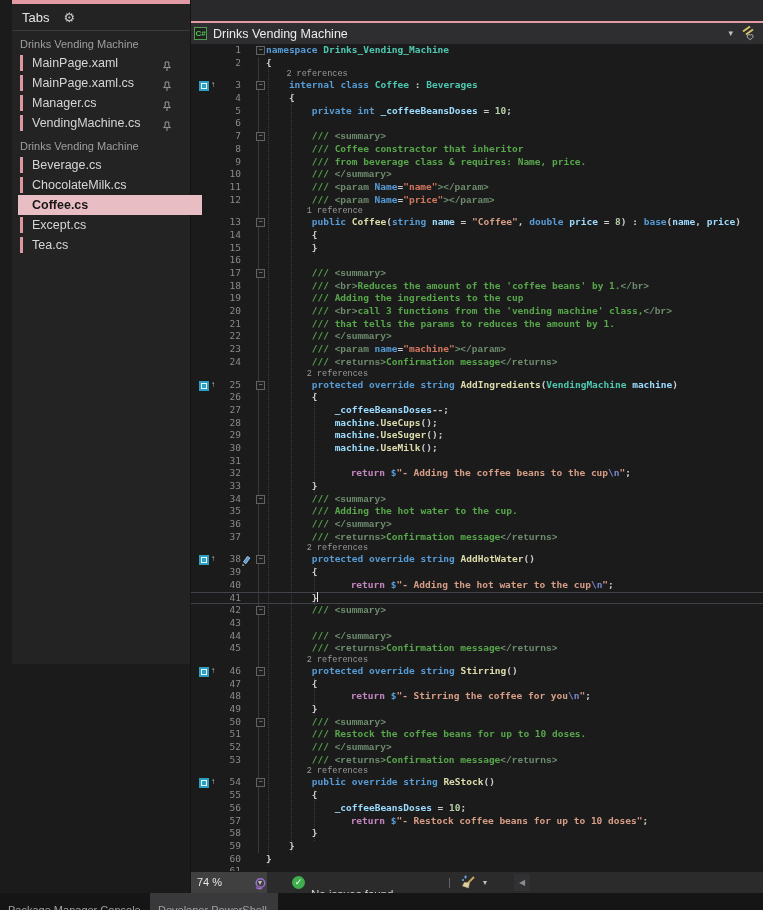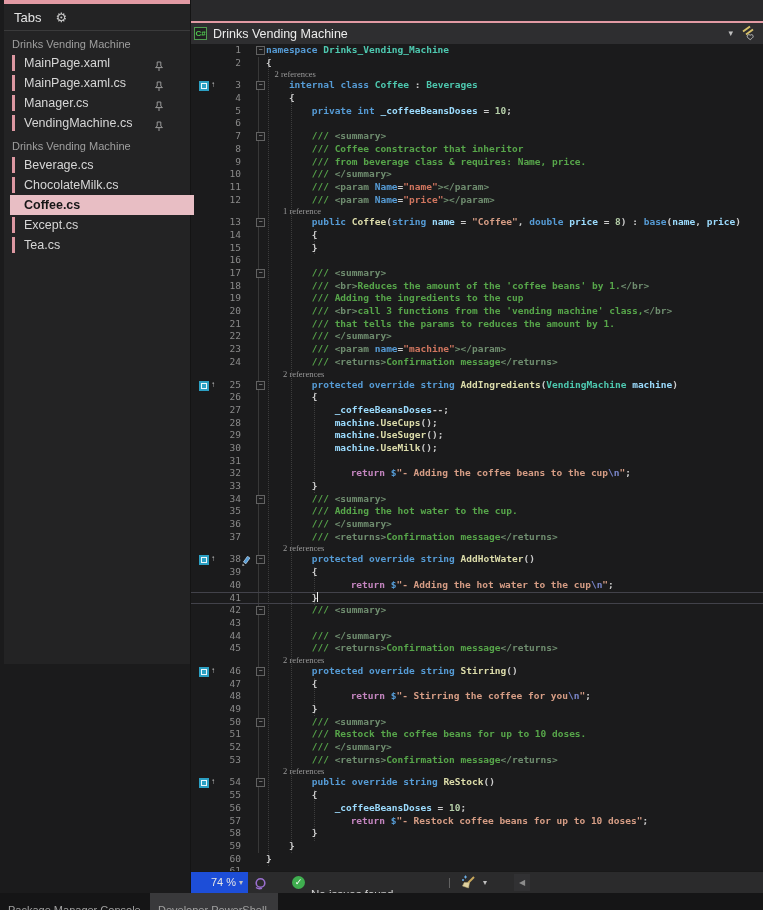"Tabs" #sidebar { left: 4px -> 12px }
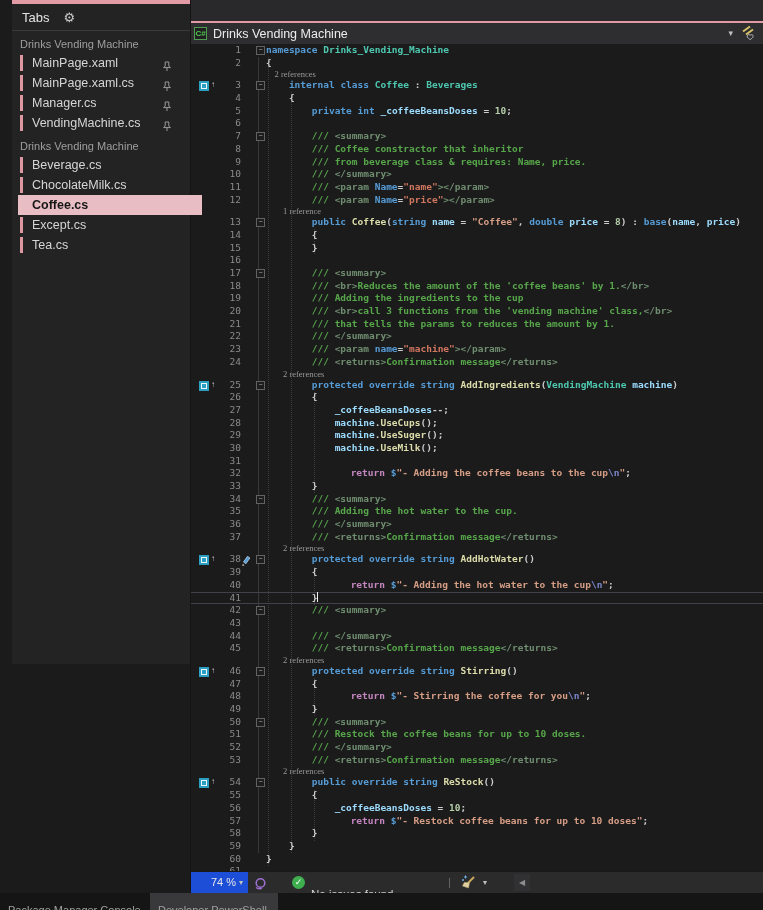"2 references" .lens-text { font-family: Liberation Serif, serif -> Liberation Mono, monospace }
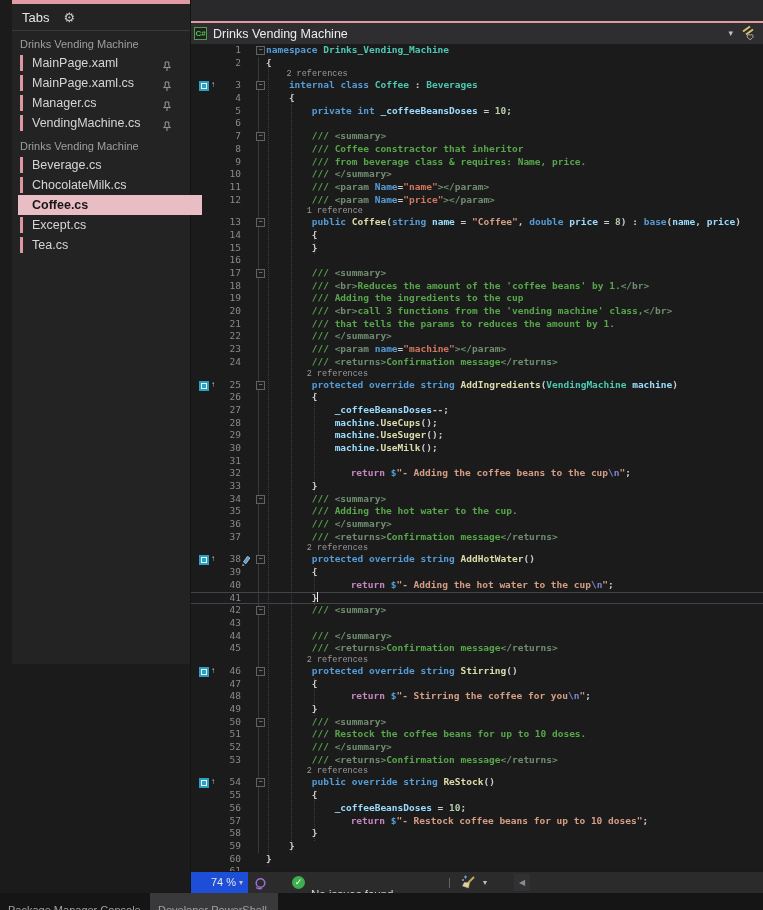"<summary>" .sg { font-family: none -> Liberation Mono, monospace }
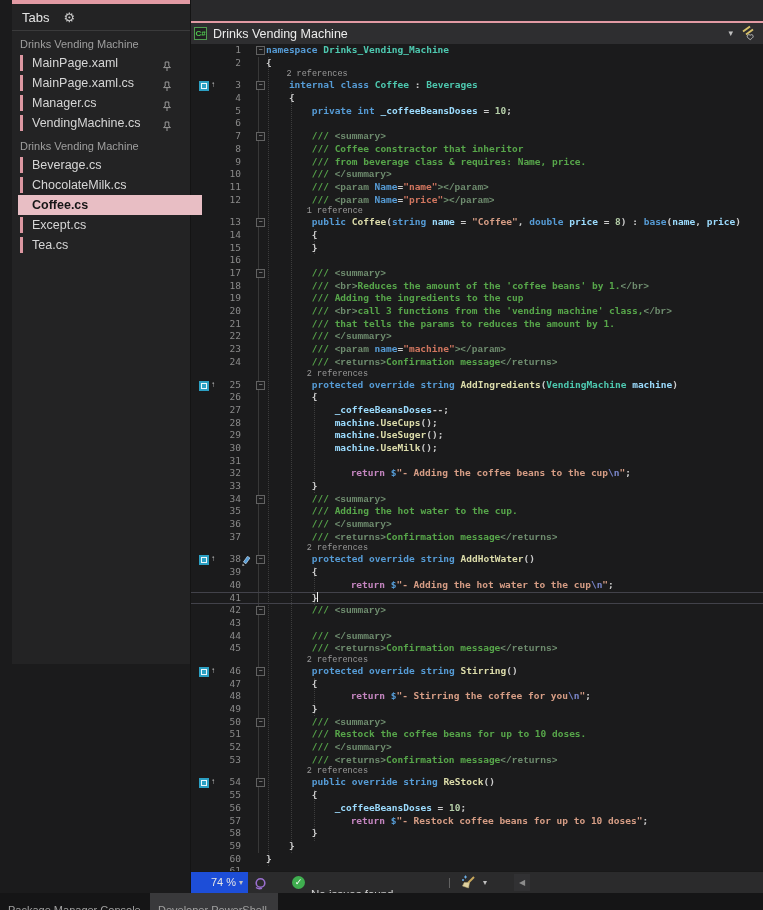"74 %" .zoombox { background: #1d4ed8 -> #404040; padding-left: 20px -> 6px; width: 57px -> 76px }
